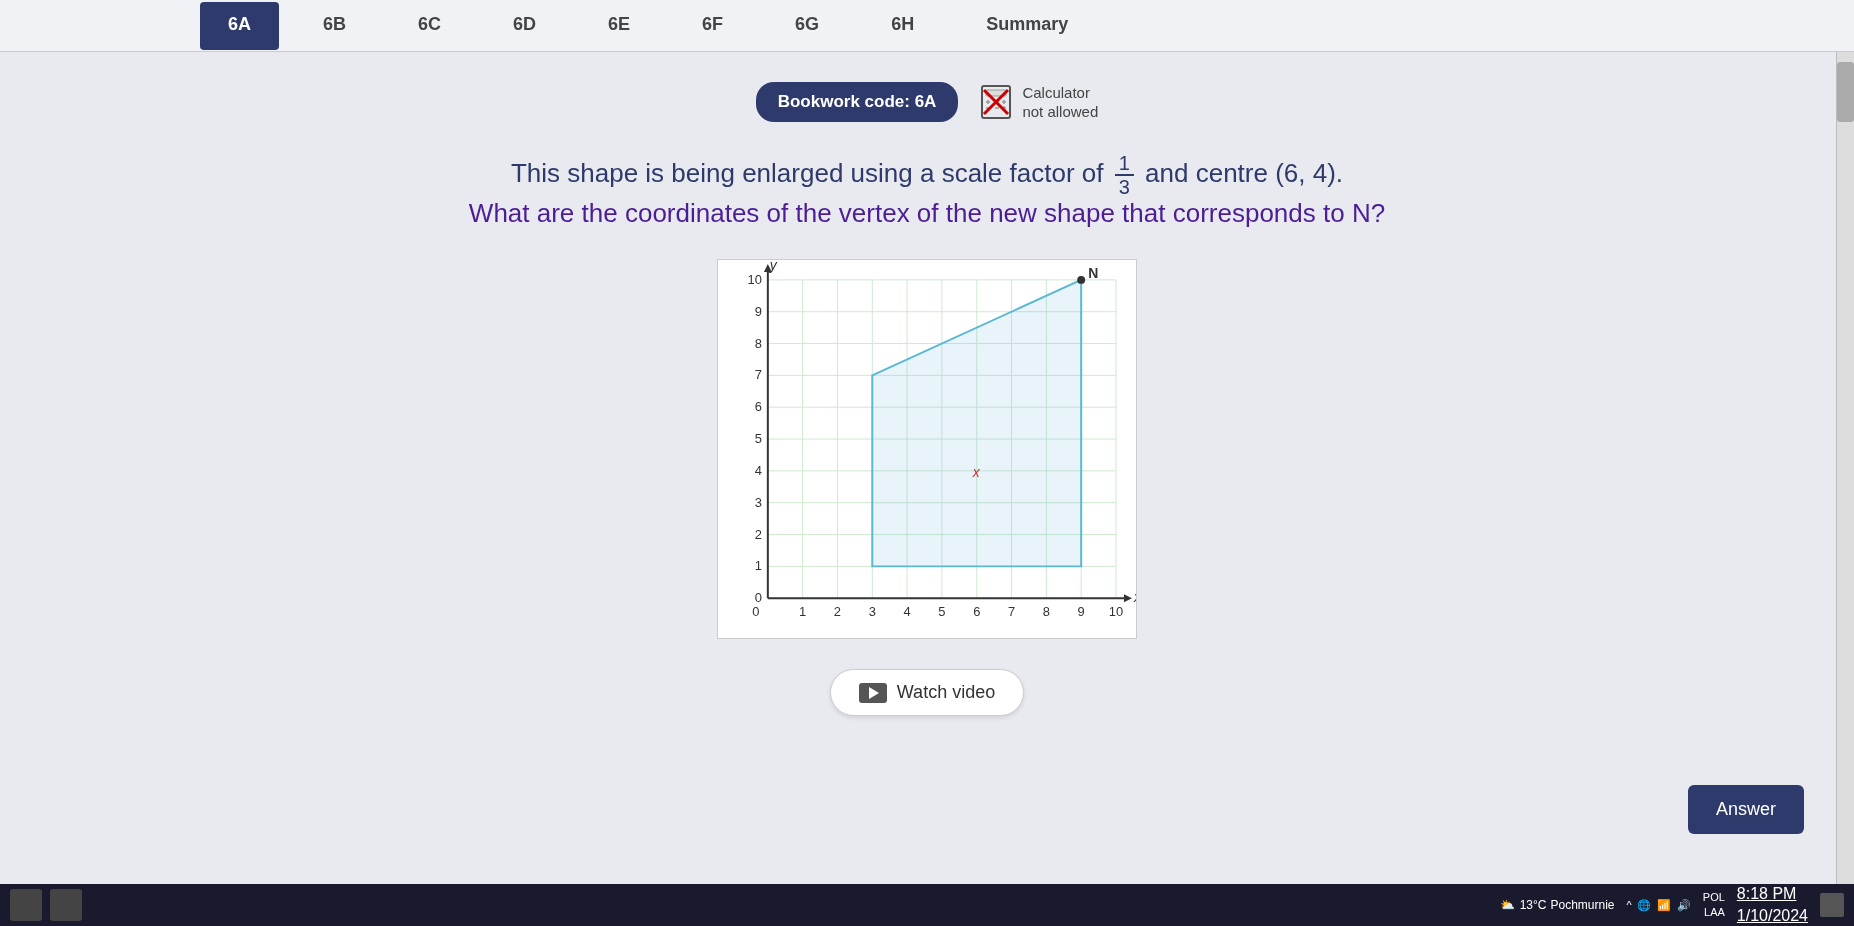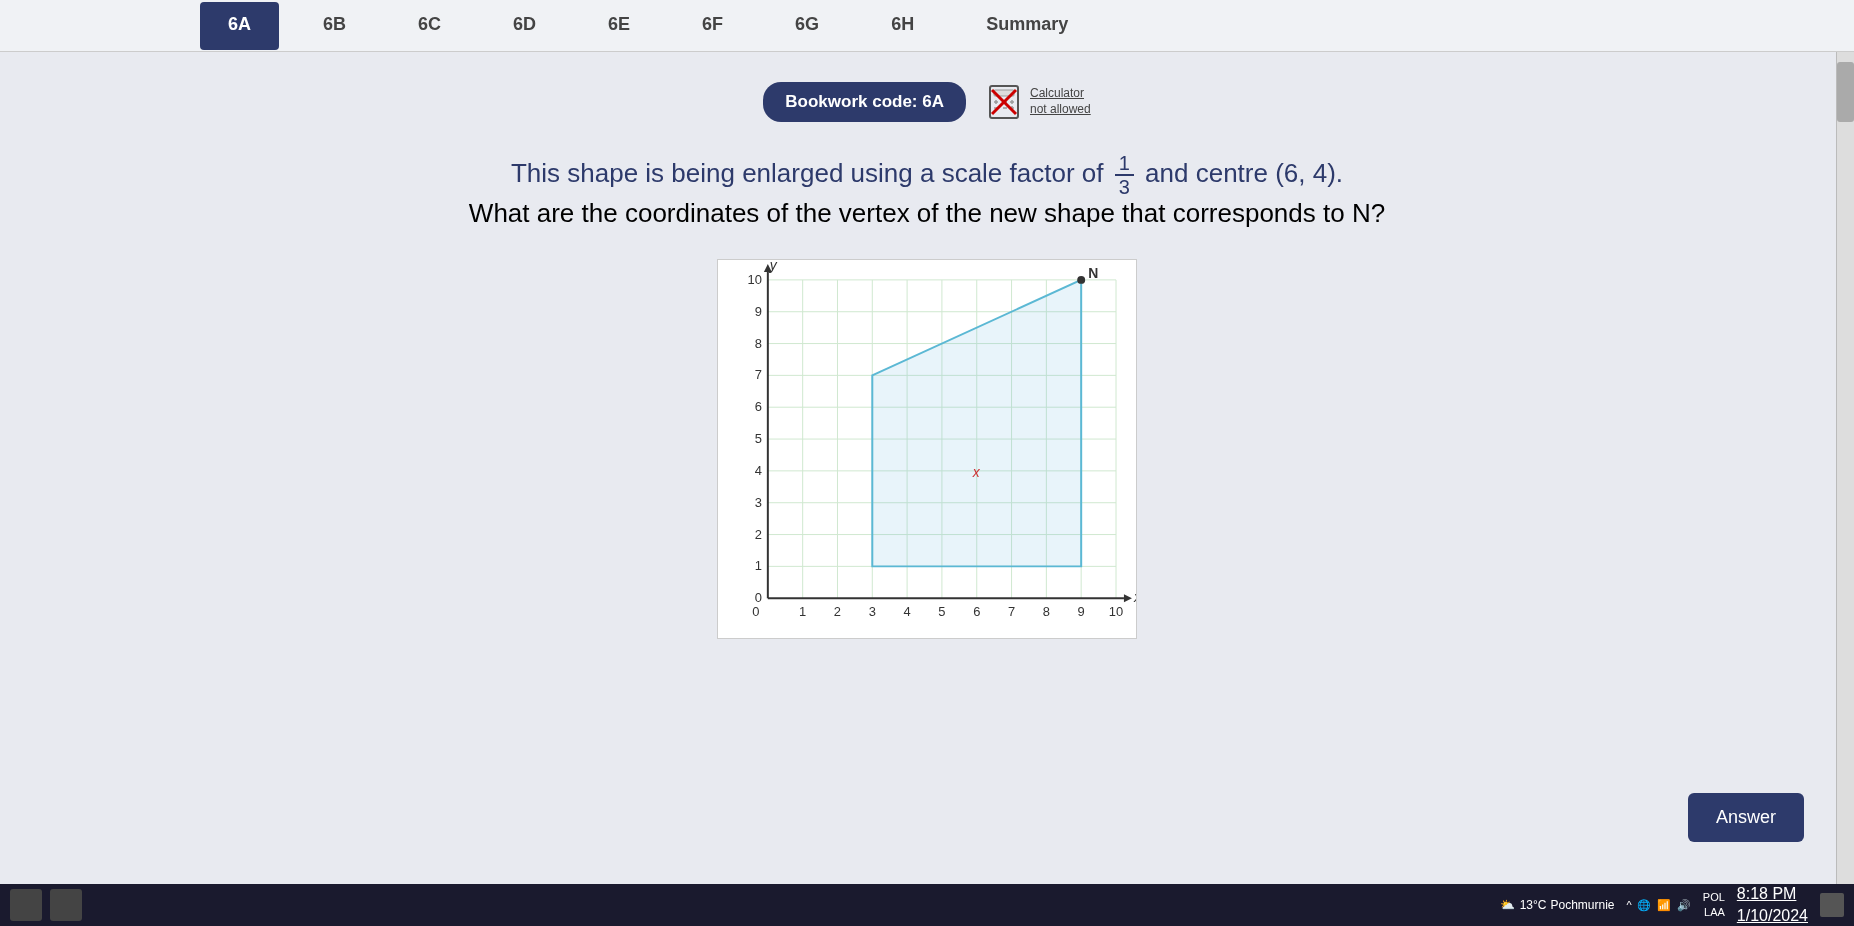"Calculator" .calculator-text { font-size: 12px -> 15px; text-decoration: underline -> none }
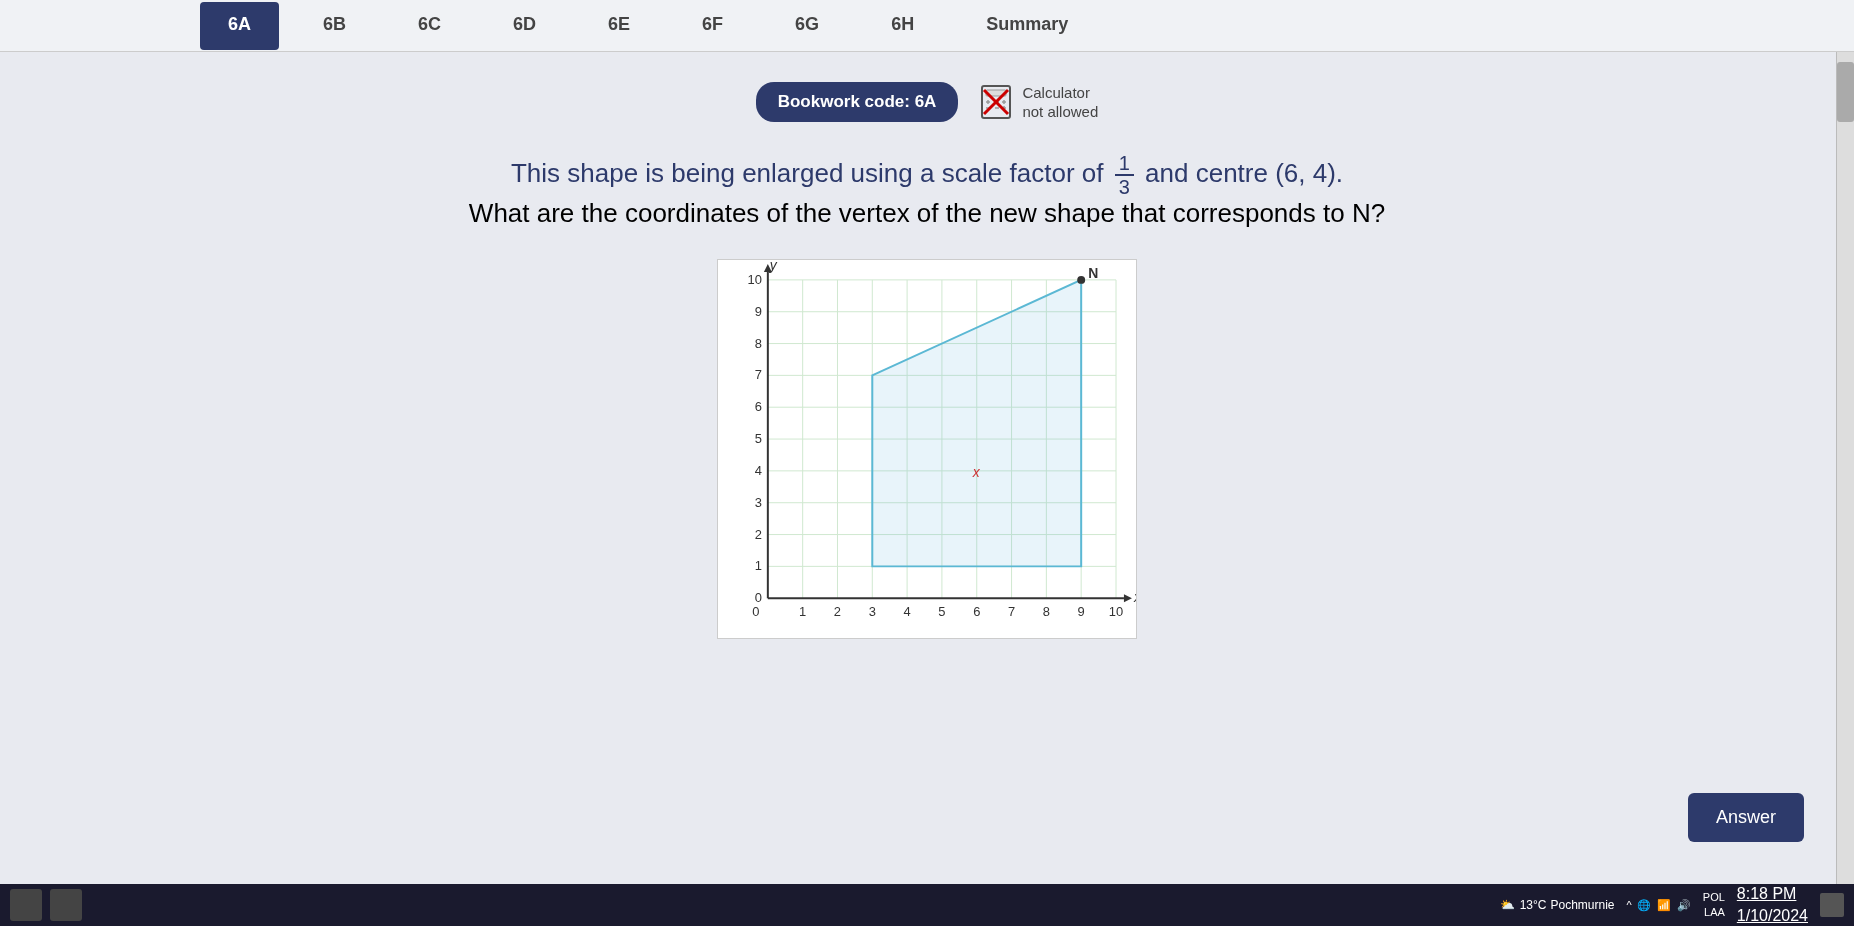"What are the coordinates of" .question-text2 { color: #000000 -> #4c1d95 }
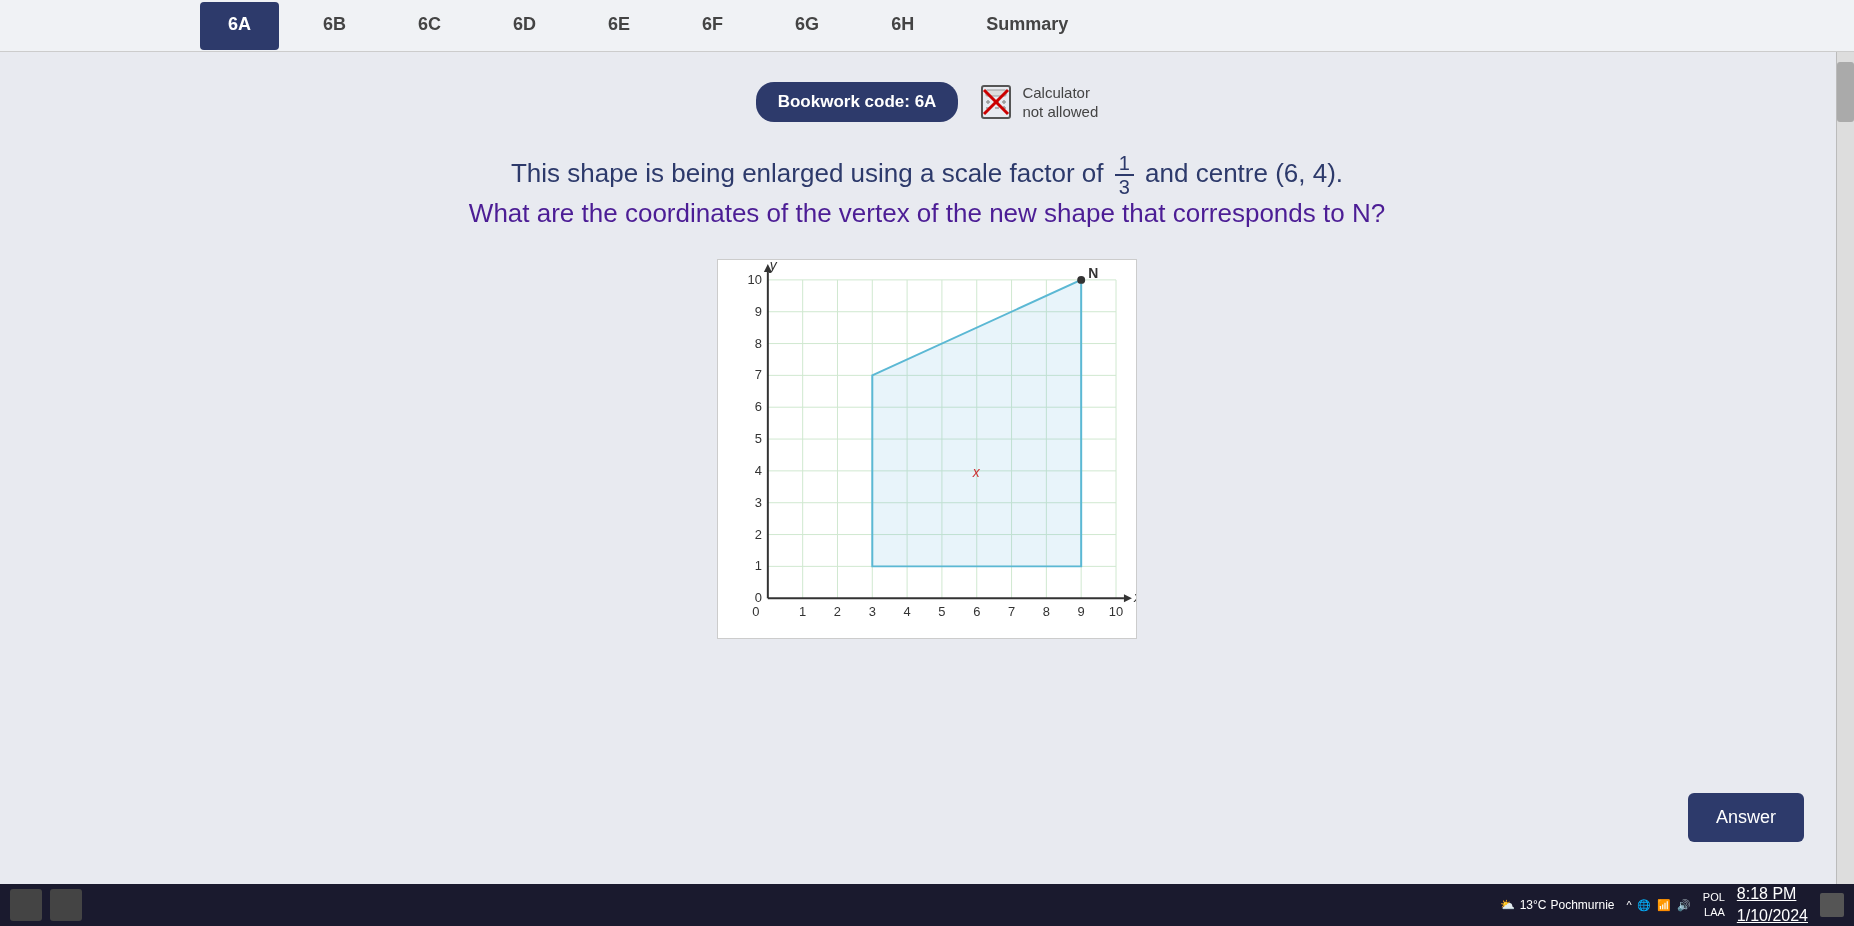"Watch video" div.watch-video-row { html: none -> <div> <button> <div></div> <span>Watch video</span> </button> </div> }
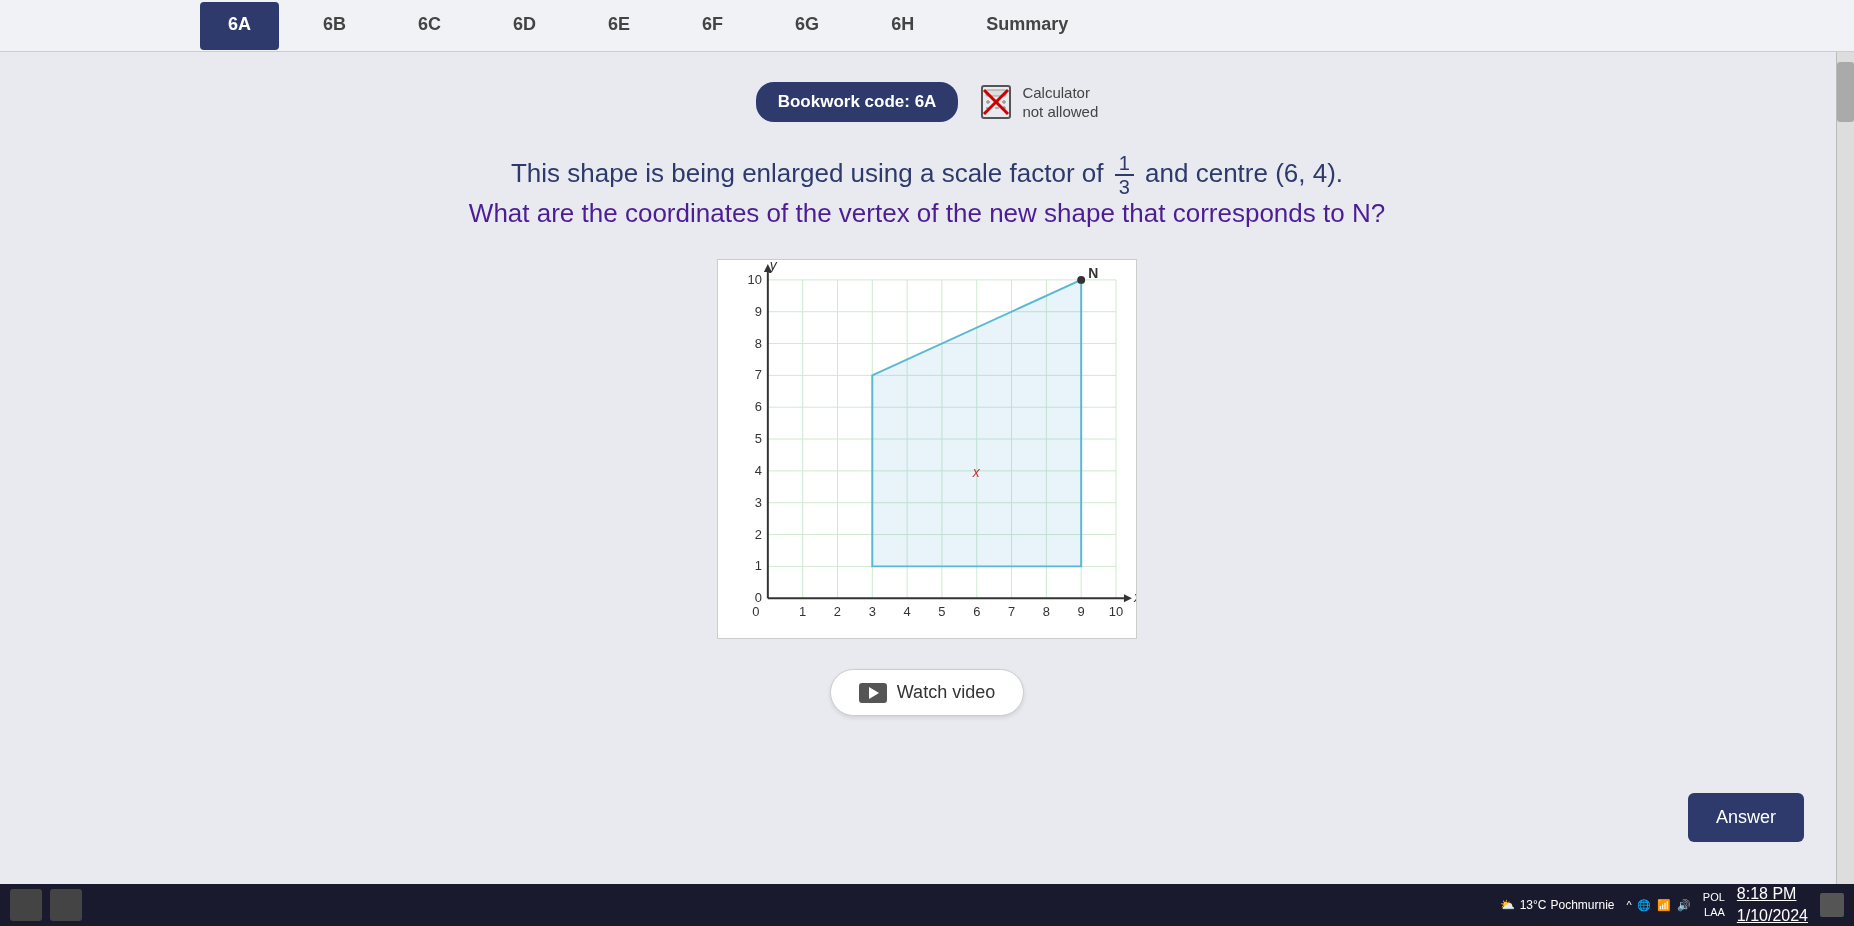"Answer" button.answer-btn { bottom: 84px -> 92px }
